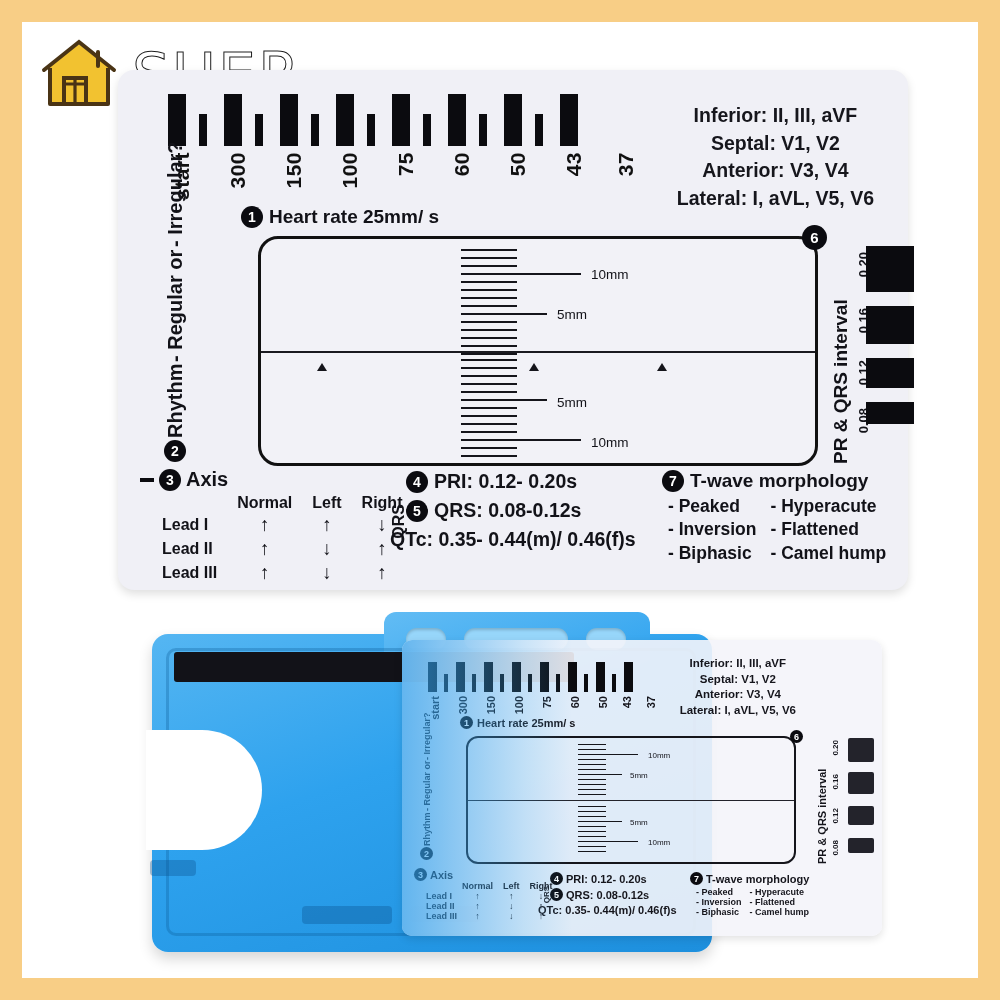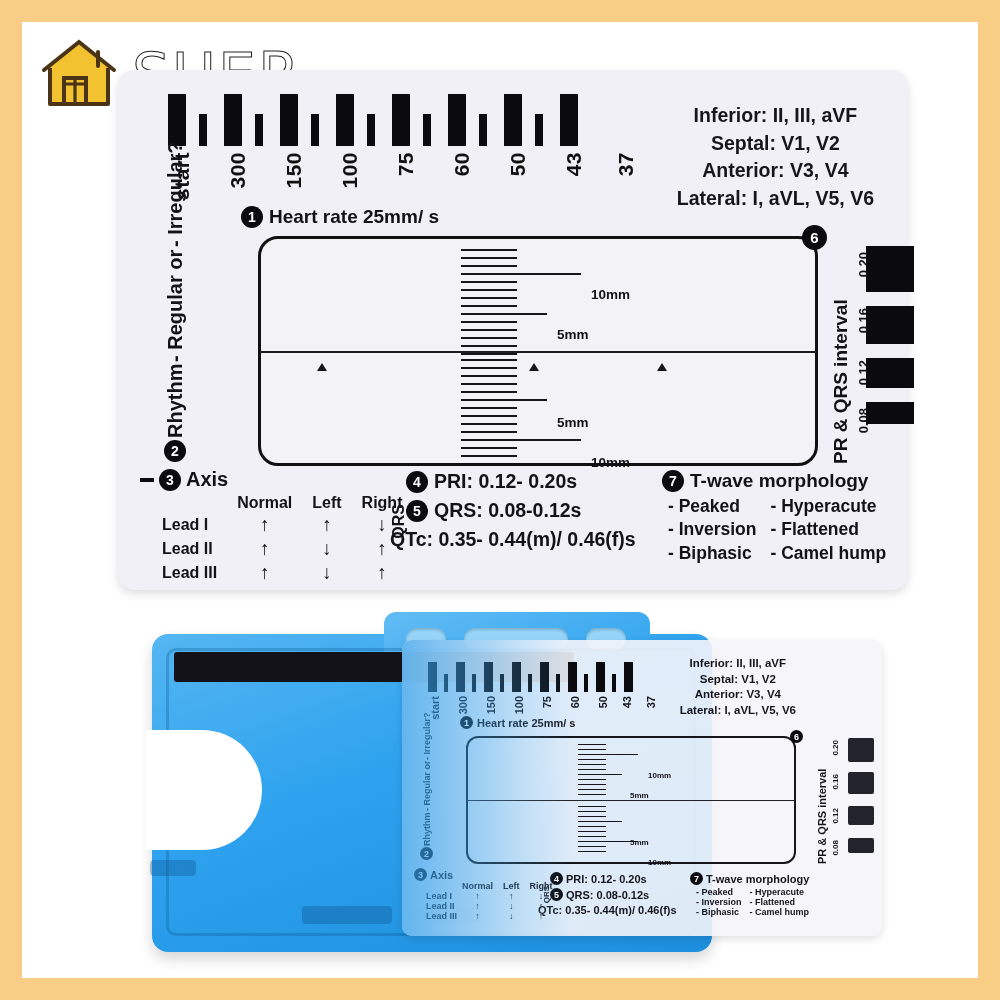"10mm" .mmlabel { font-weight: 700 -> 400; margin-top: 20px -> none }
